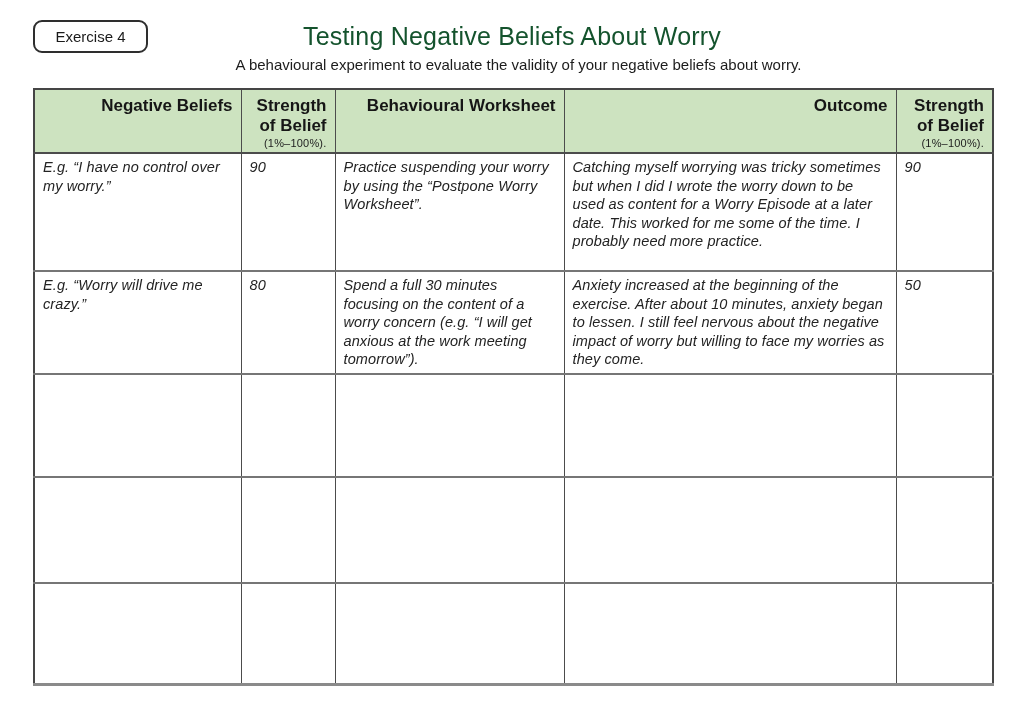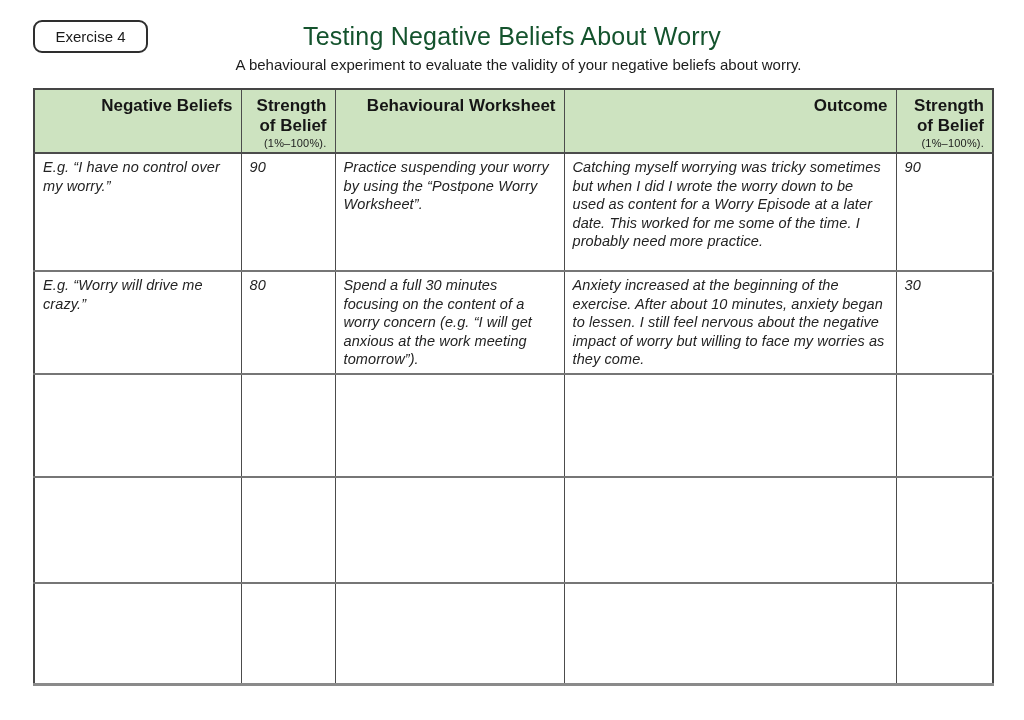"30" td { text: 30 -> 50 }
